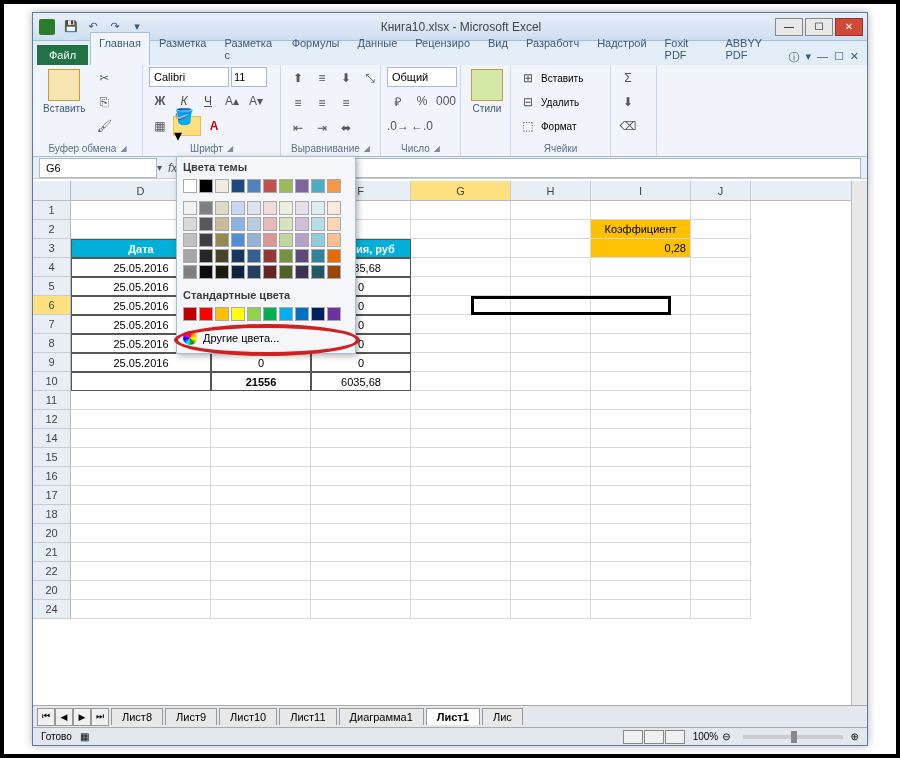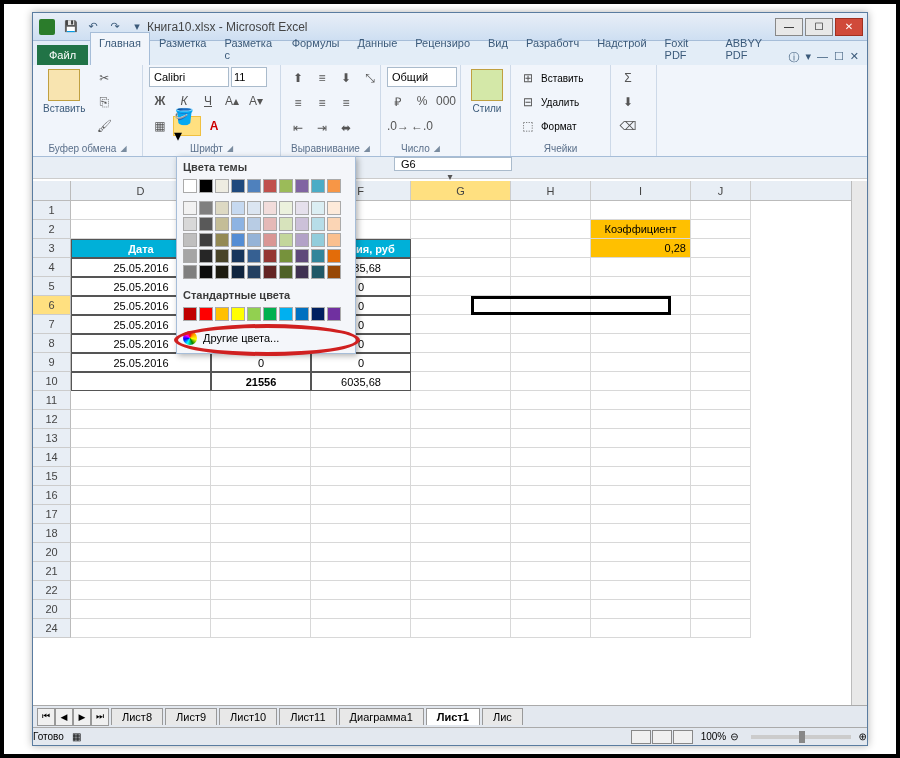"Книга10.xlsx - Microsoft Excel" .tb-title { text-align: left -> center }
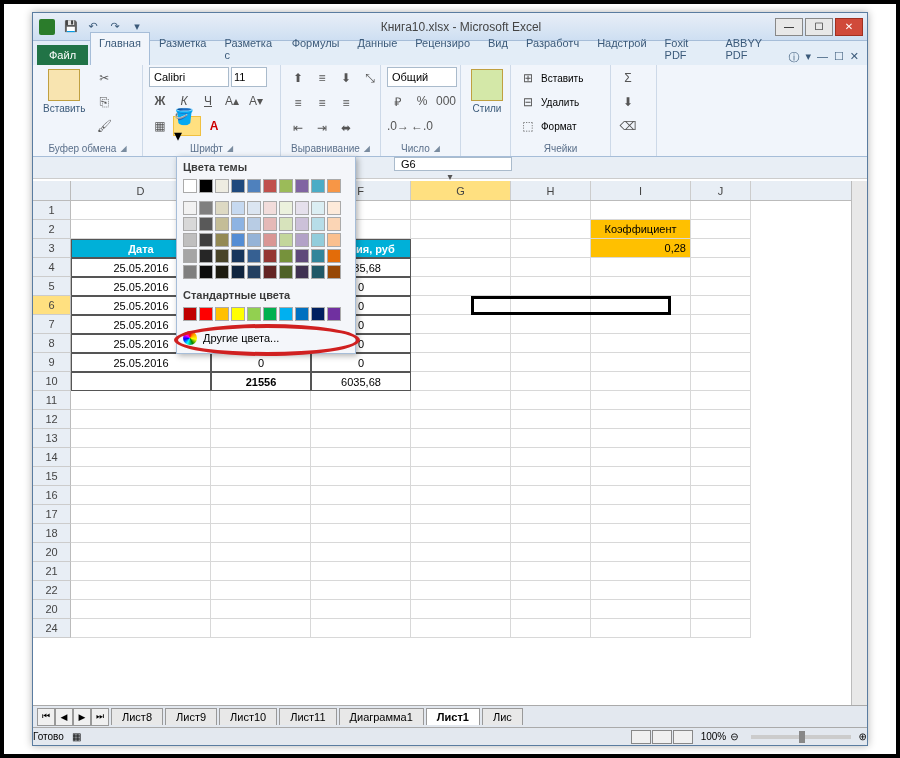"G6" .namebox-row { flex-direction: column -> none }
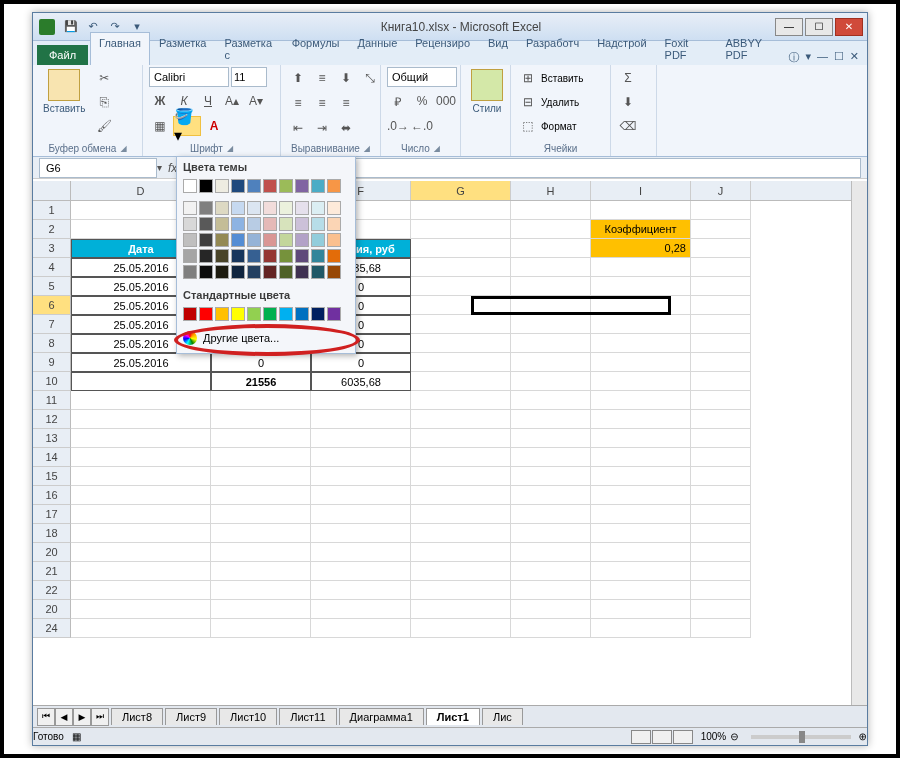"13" div.row { html: <div> <div>13</div> <div></div> <div></div> <div></div> <div></div> <div></div> <div></div> <div></div> </div> -> none }
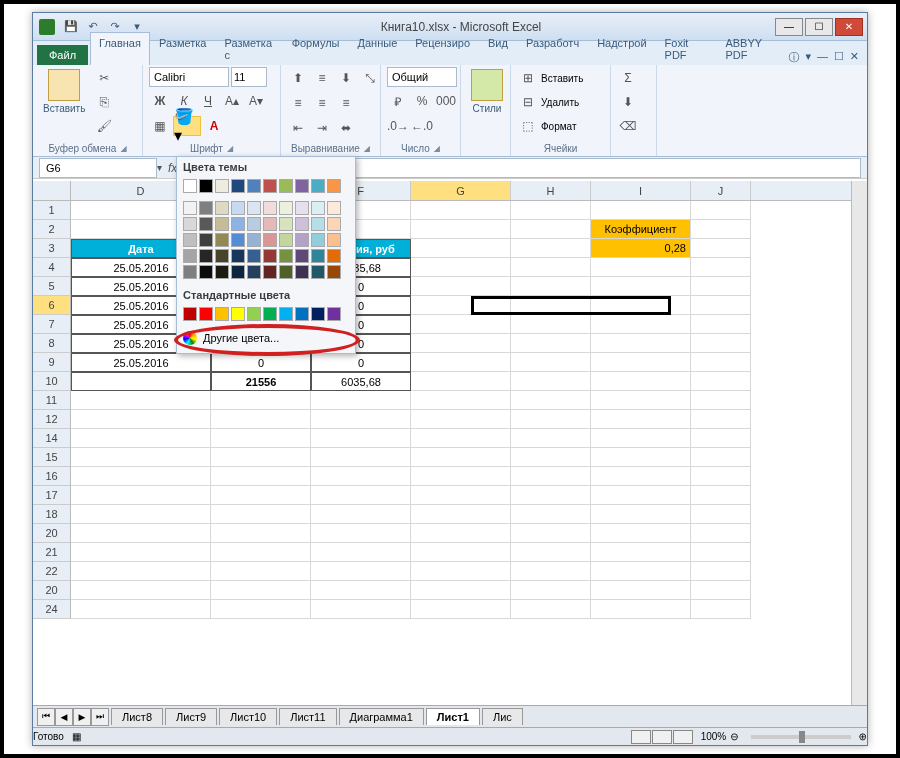"Готово" .statusbar { padding: 0 0 -> 0 8px }
